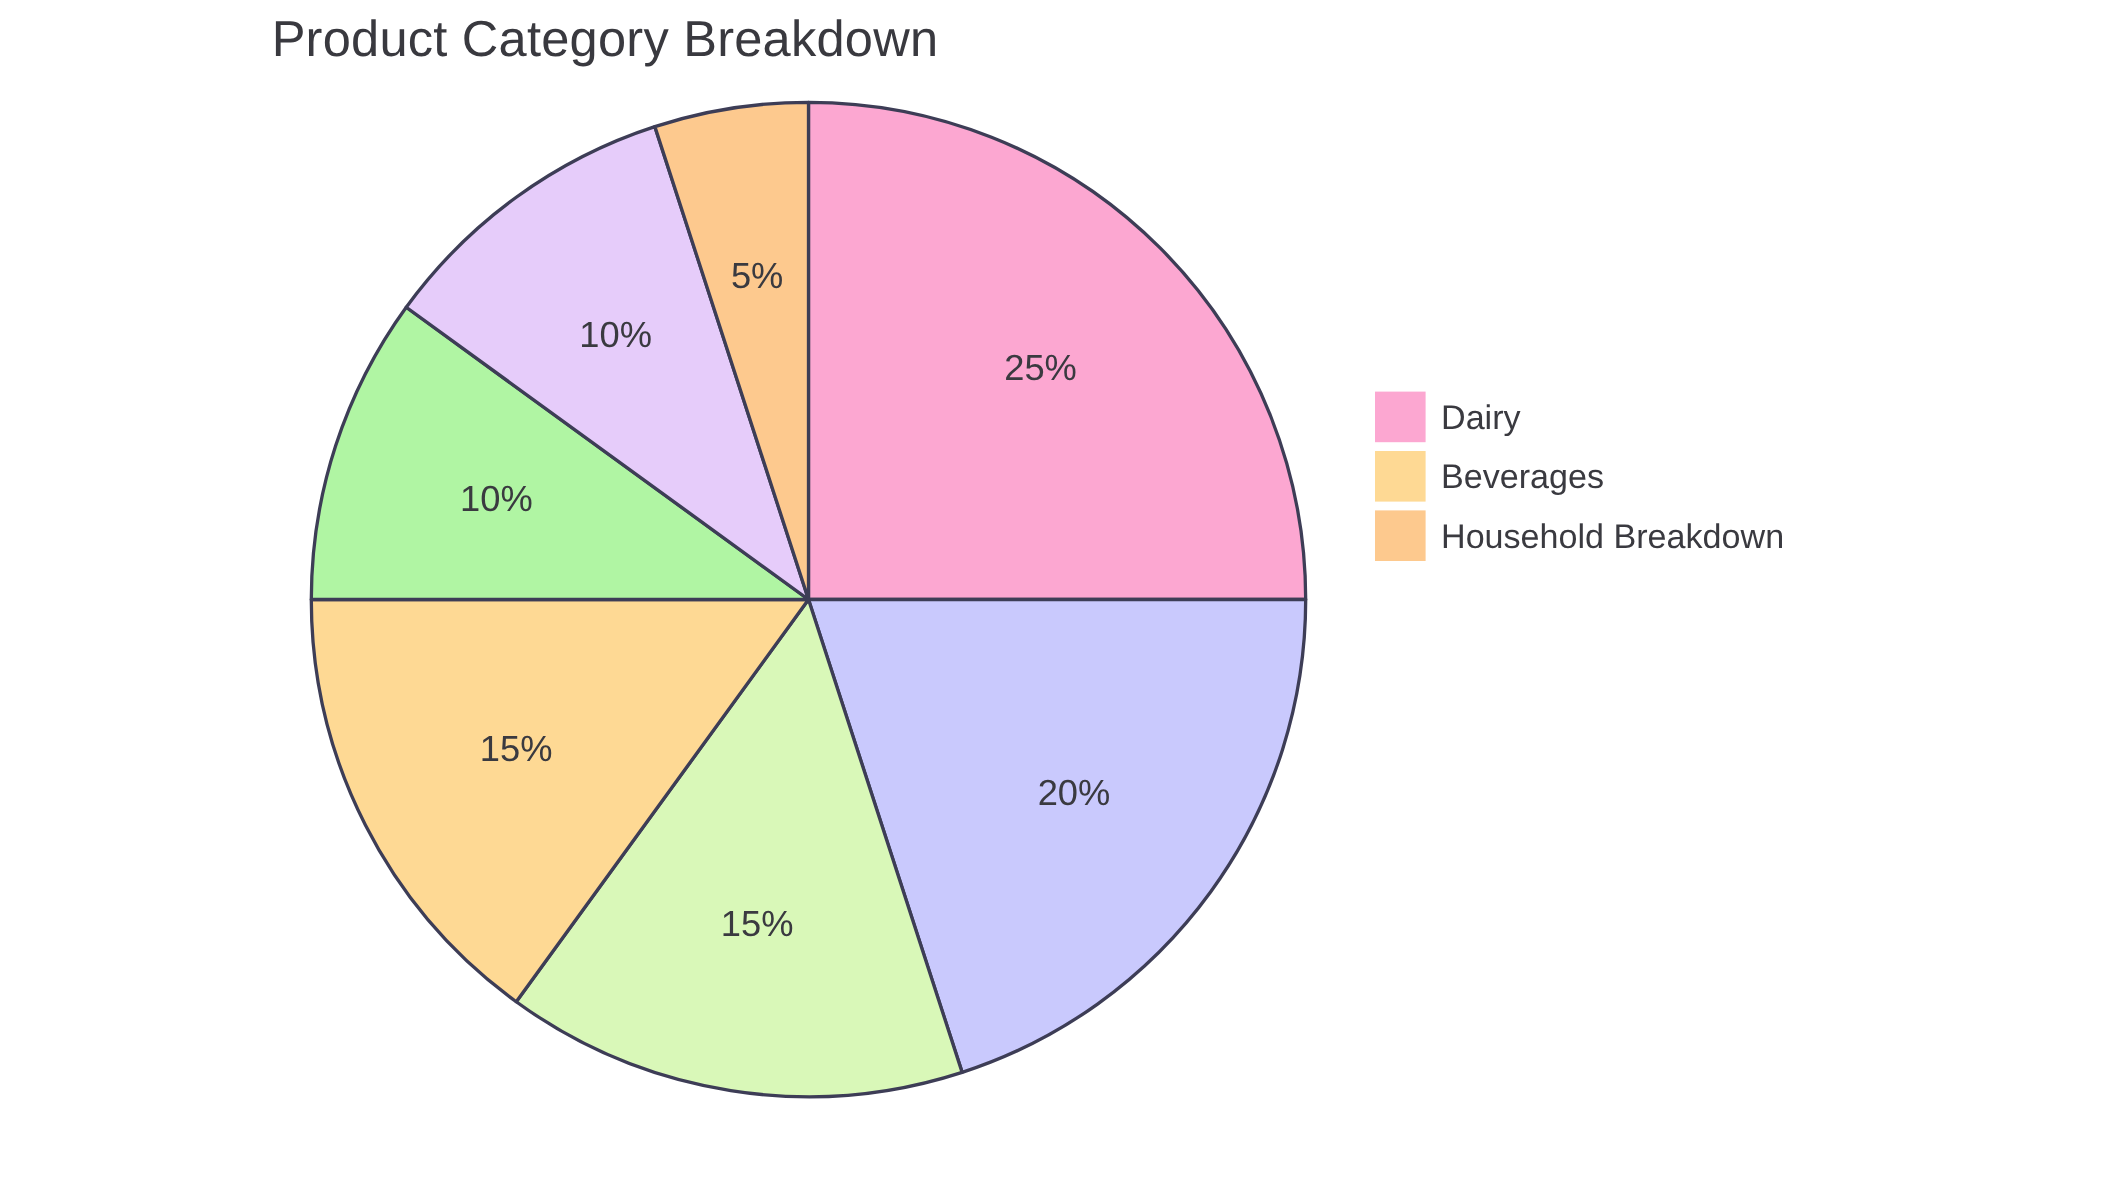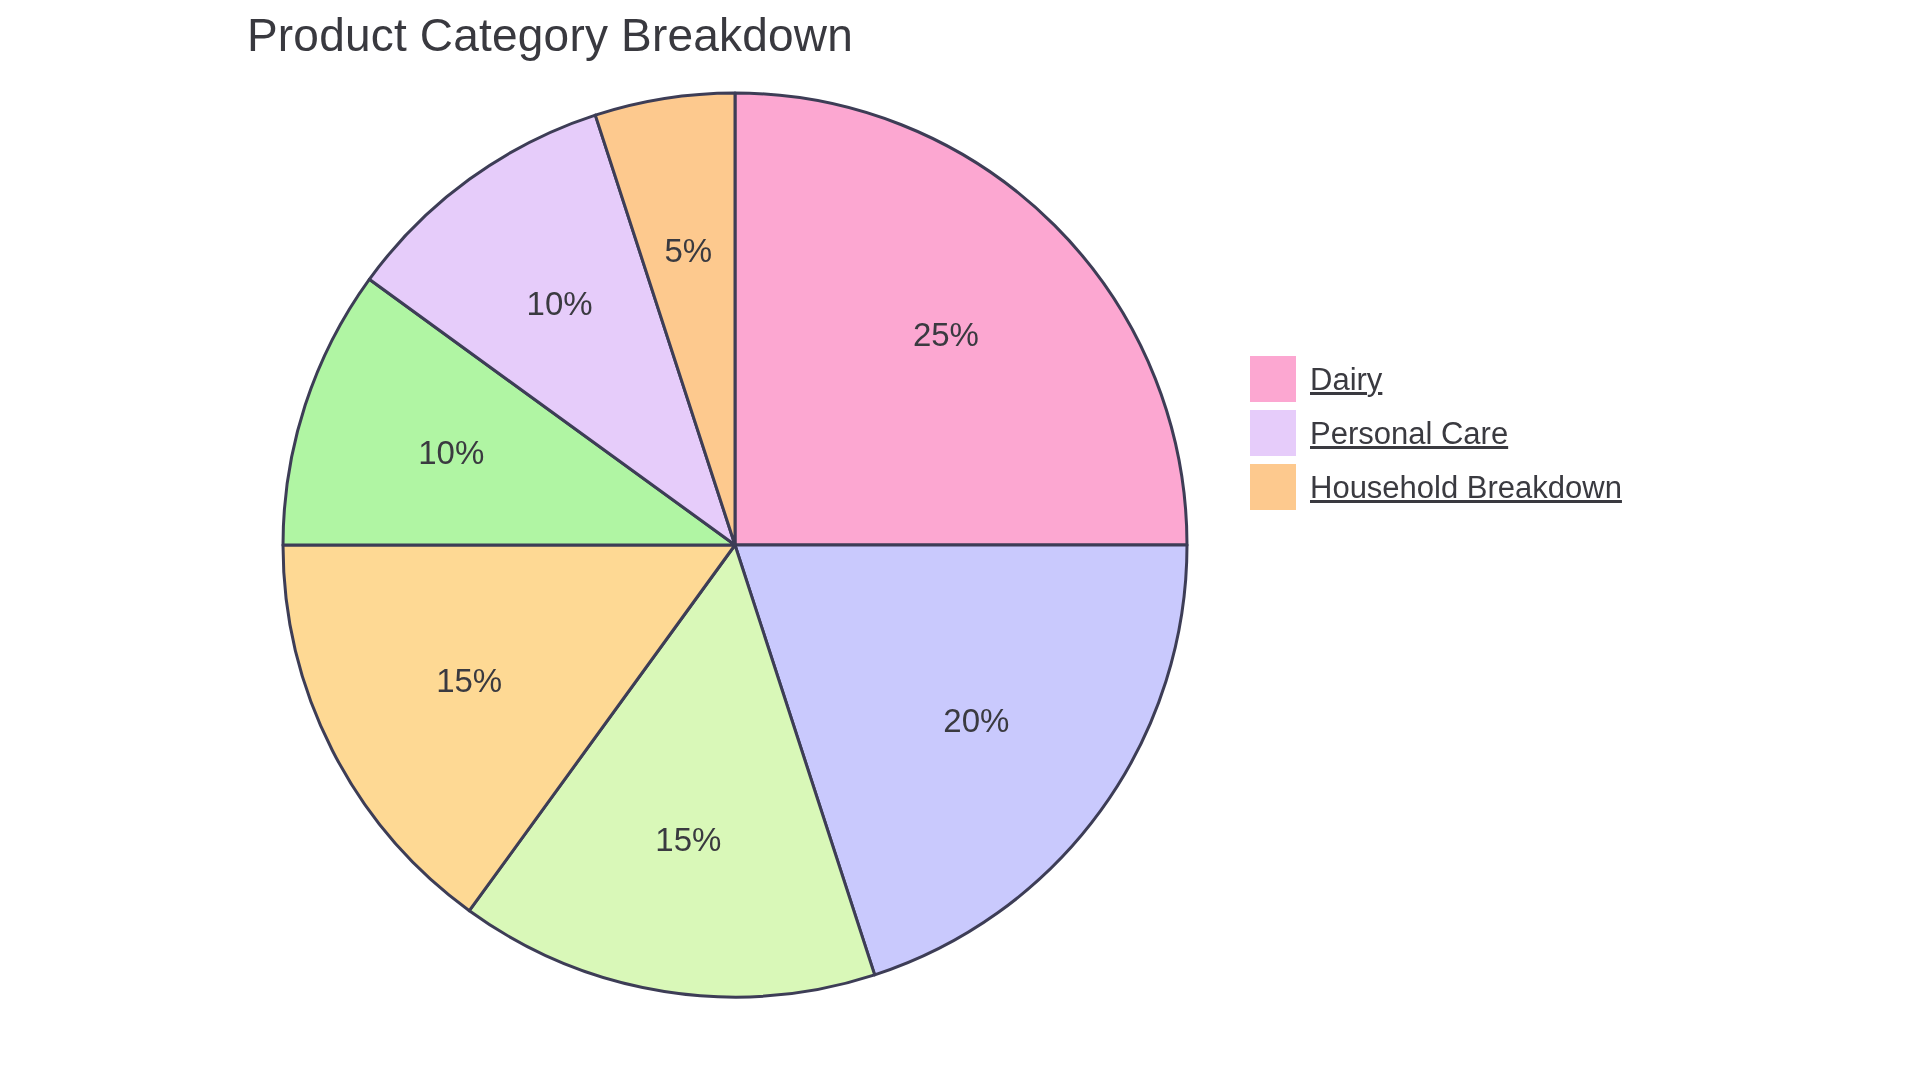"Dairy" .legend-label { text-decoration: underline -> none }
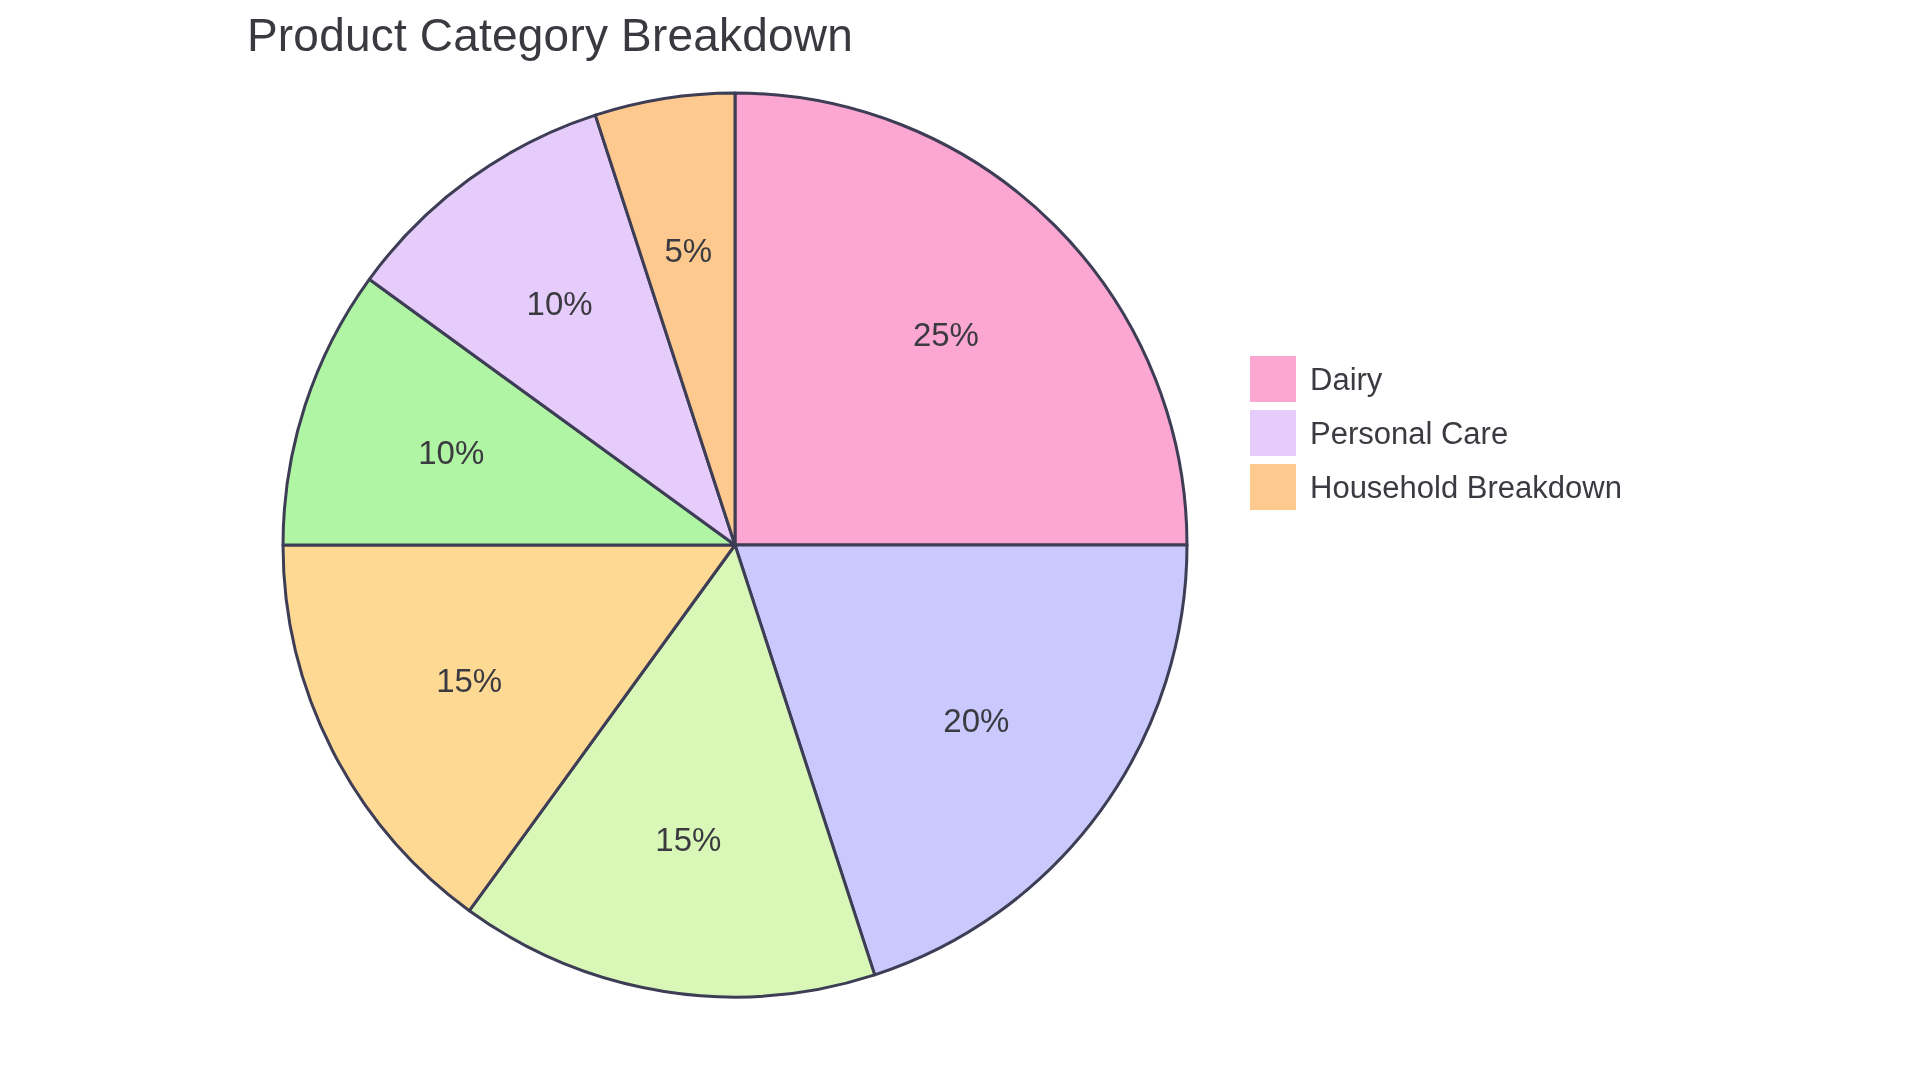"Beverages" div.legend-item { html: none -> <div> <span></span> <span>Beverages</span> </div> }
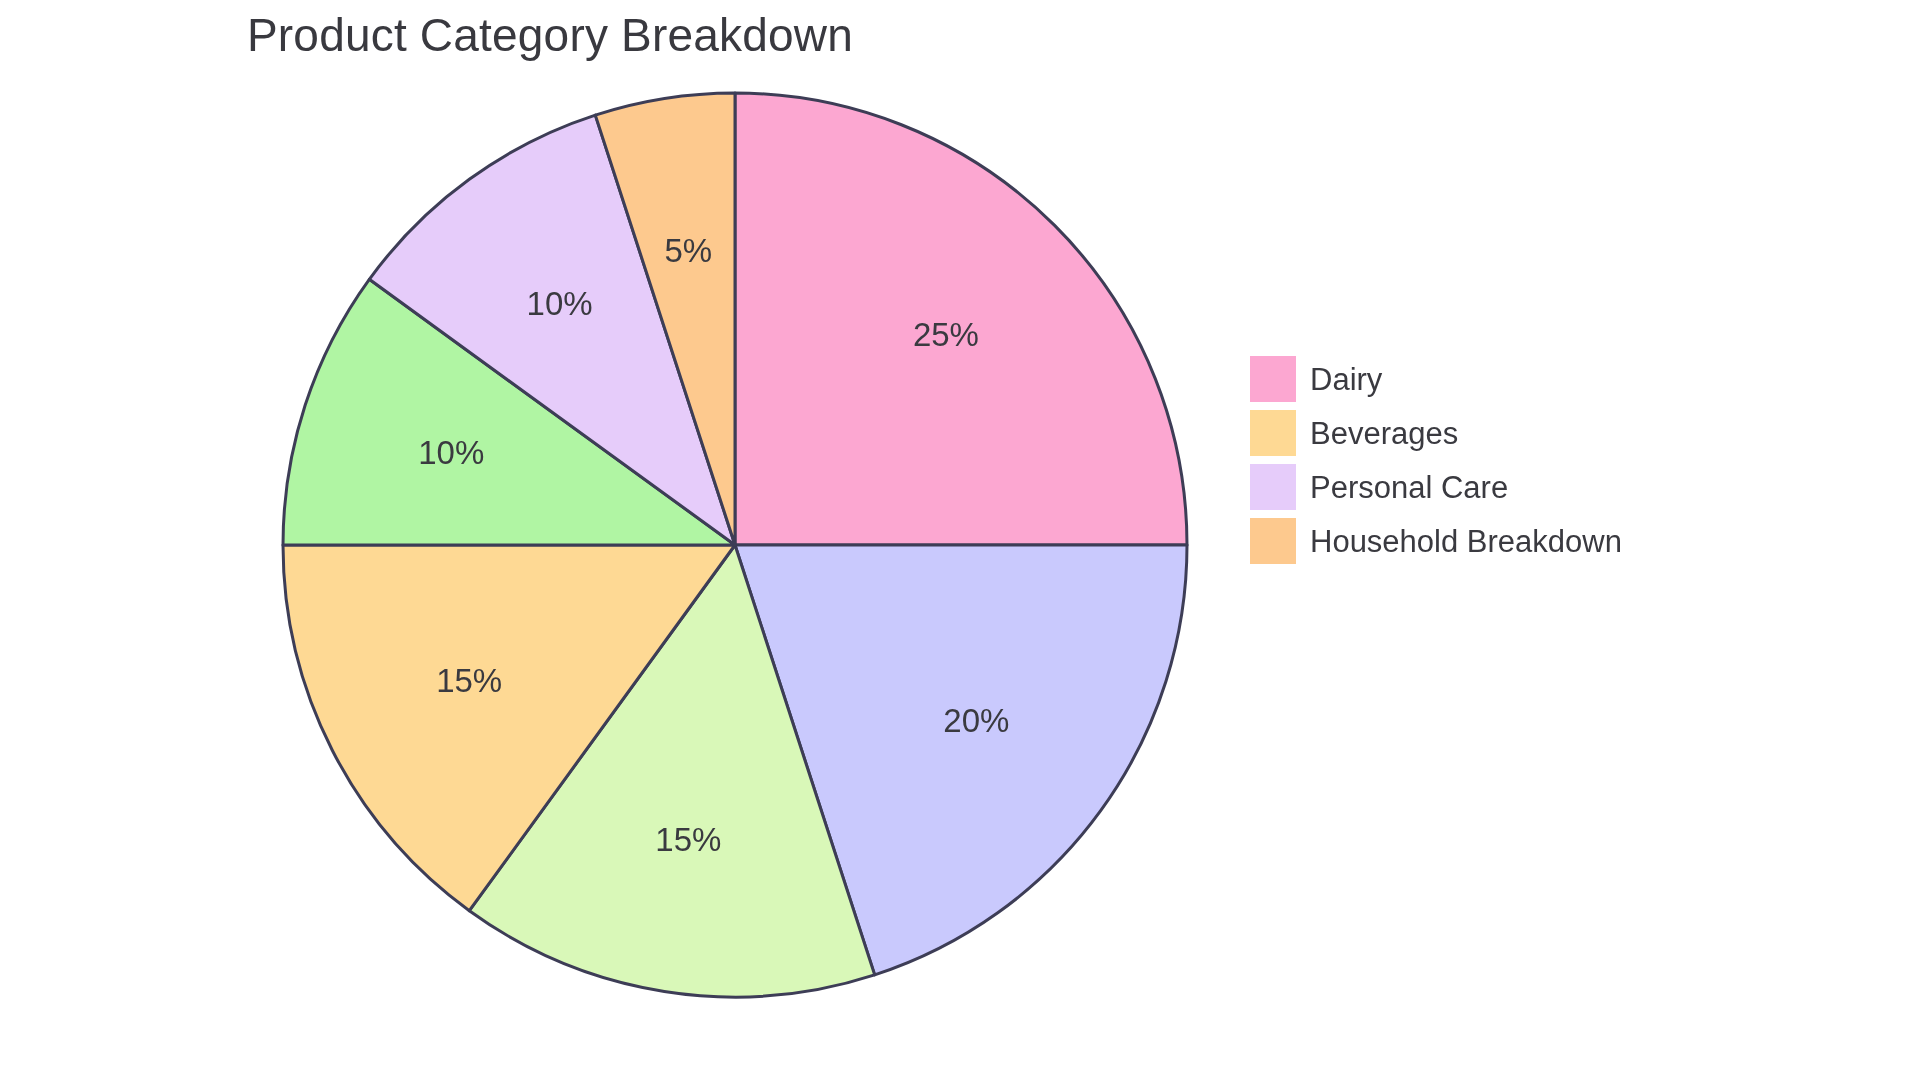"Personal Care" div.legend-item { html: <div> <span></span> <span>Personal Care</span> </div> -> none }
